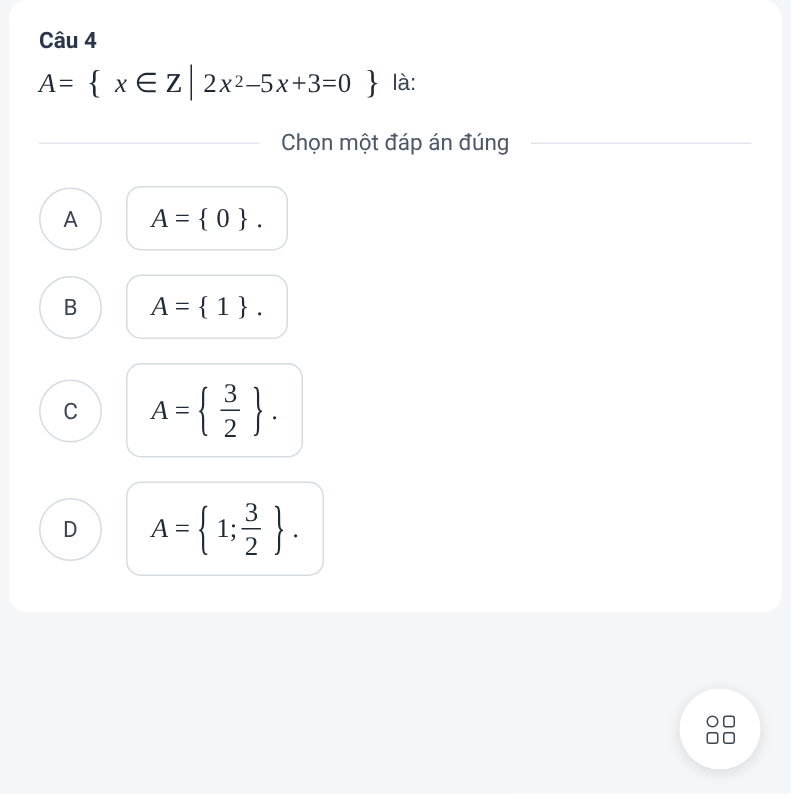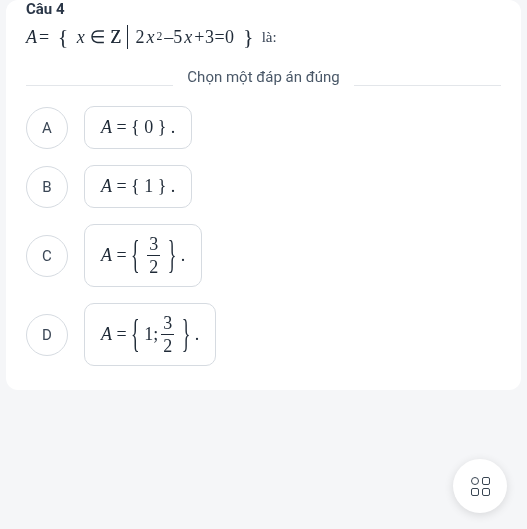"Câu 4" .card { padding: 0 20px 24px 20px -> 18px 20px 24px 20px }
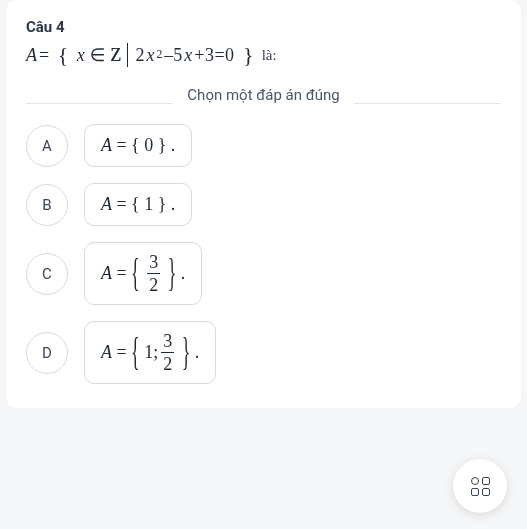"là:" .trail { font-family: Liberation Serif, serif -> Liberation Sans, sans-serif }
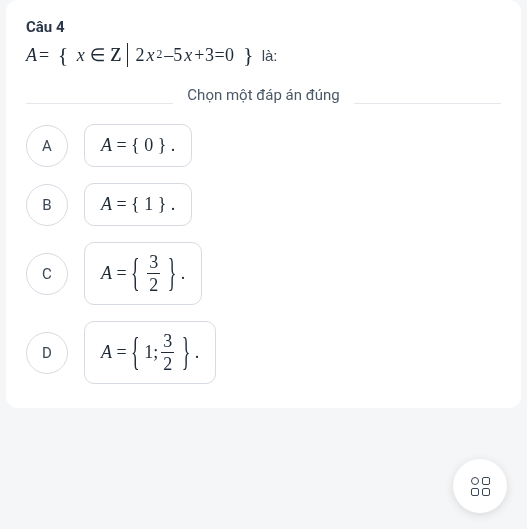"Chọn một đáp án đúng" .divider-row { align-items: flex-end -> center }
